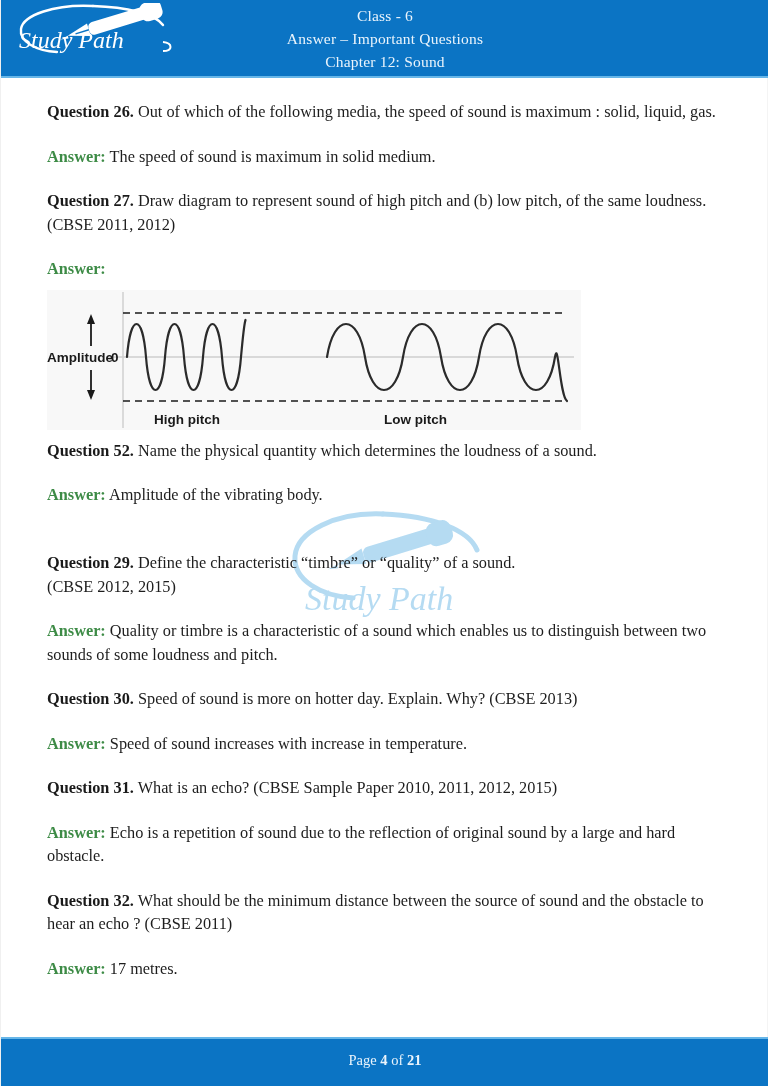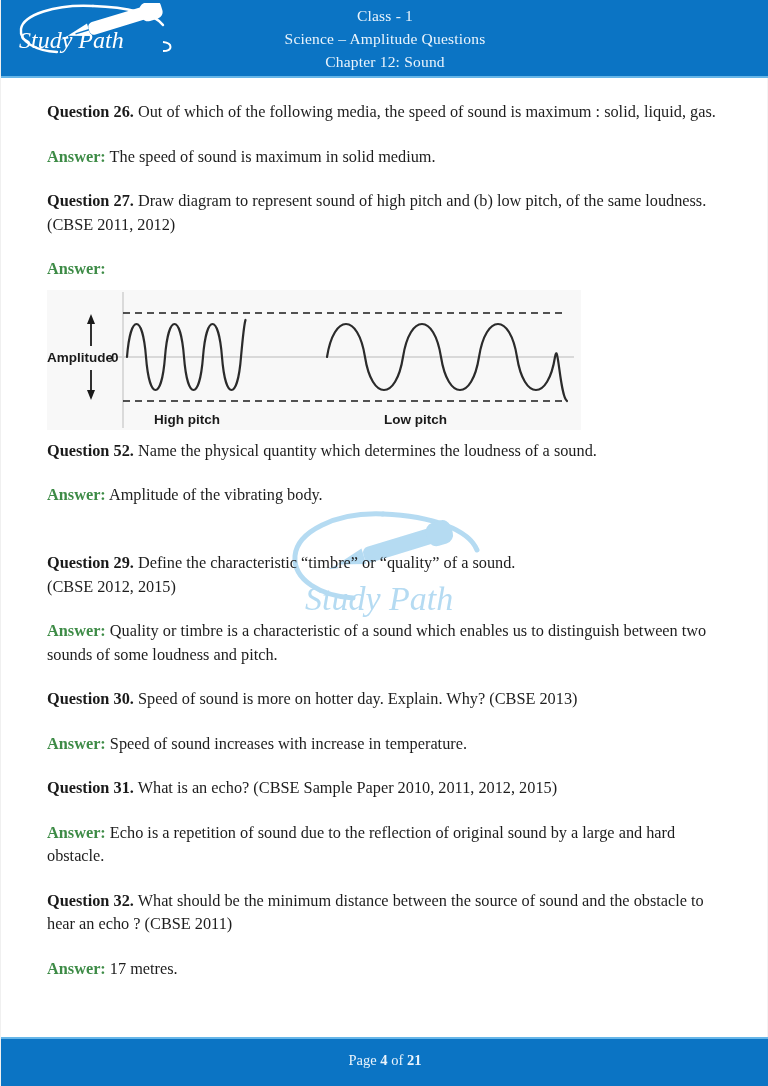"Class - 1" div { text: 1 -> 6 }
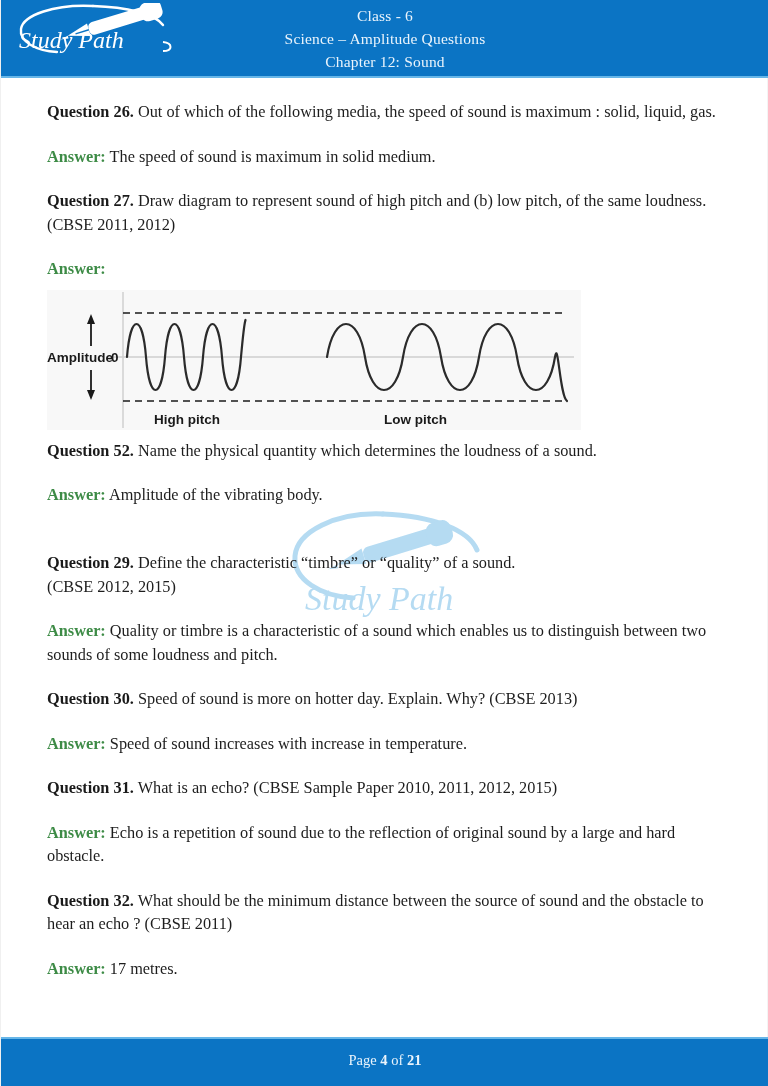"Science – Amplitude Questions" div { text: Science – Amplitude -> Answer – Important }
